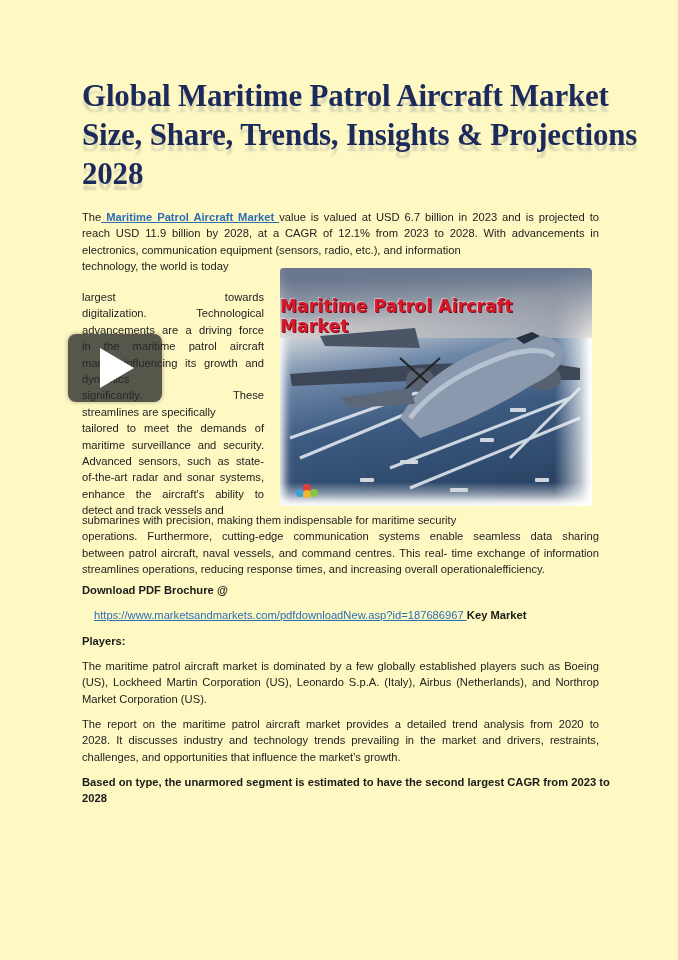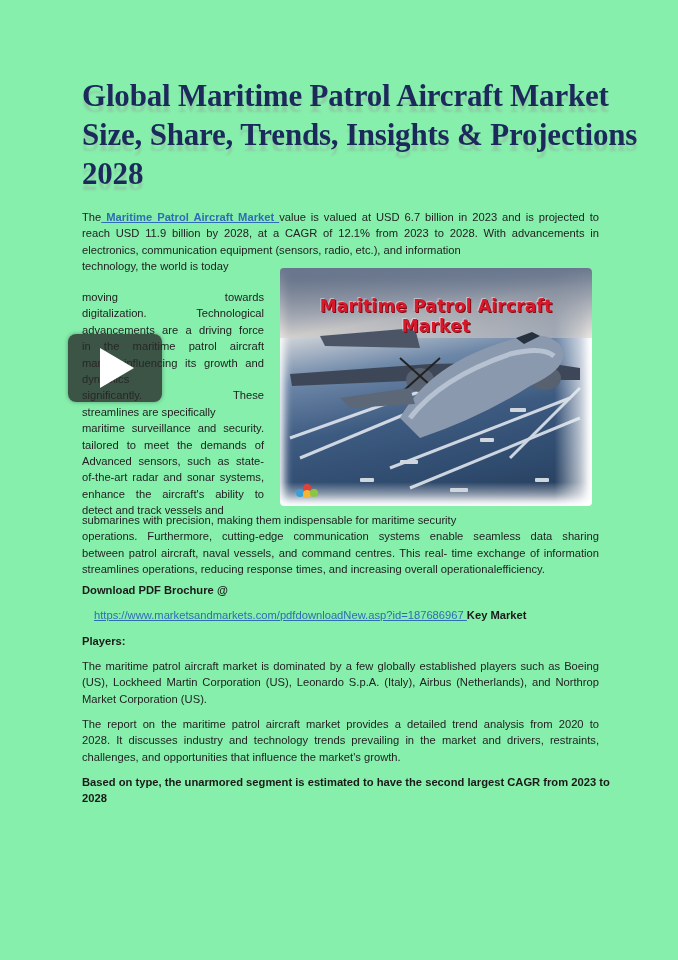"Global Maritime Patrol Aircraft Market" .page { background: #86efac -> #fef9c3 }
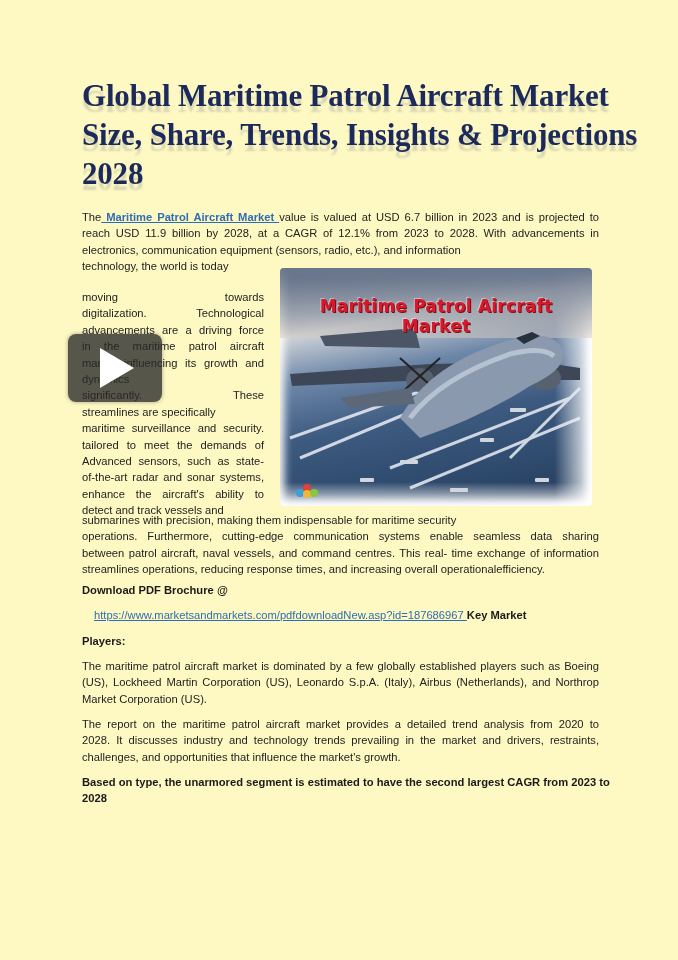"moving towards" span.l { text: moving -> largest }
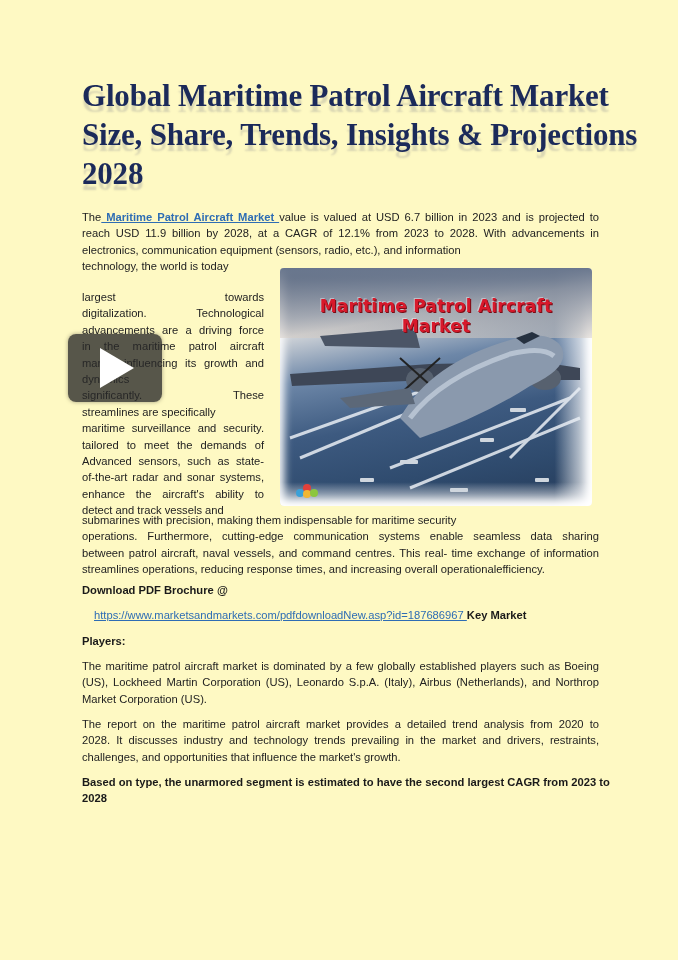"Maritime Patrol Aircraft" .hero .hero-title { text-align: center -> left }
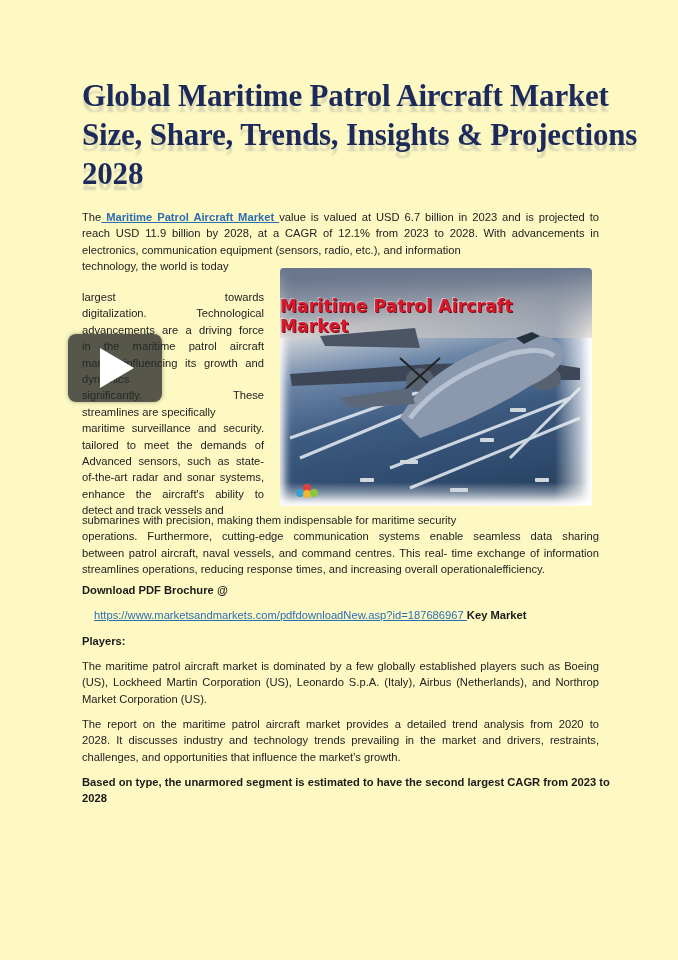"maritime surveillance and security." span.l { order: before "tailored to meet the demands" -> after "tailored to meet the demands" }
